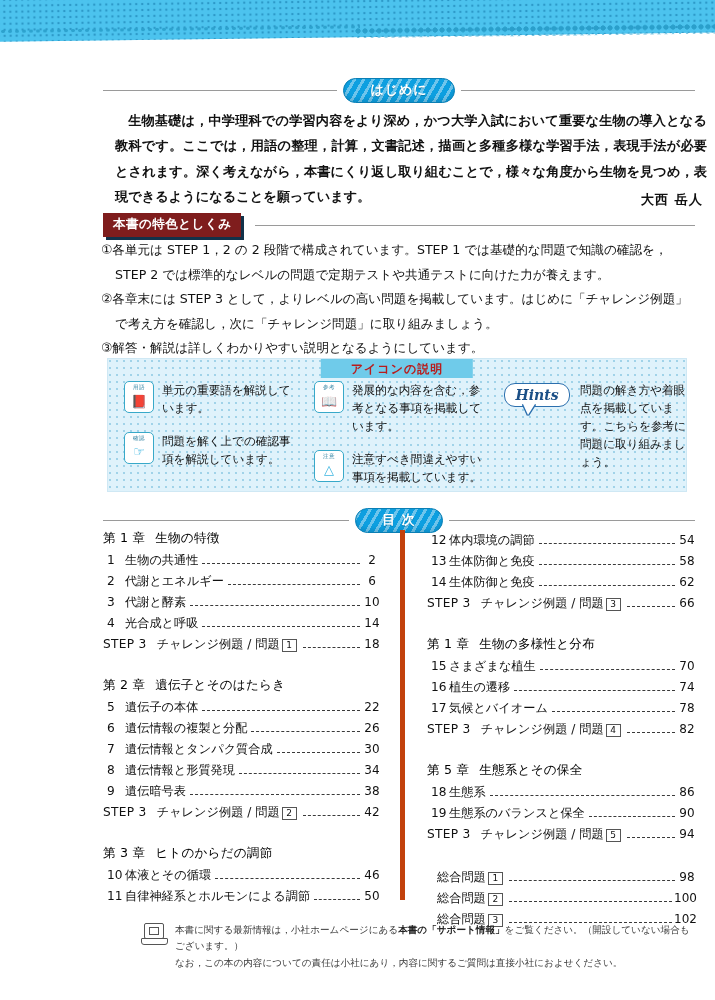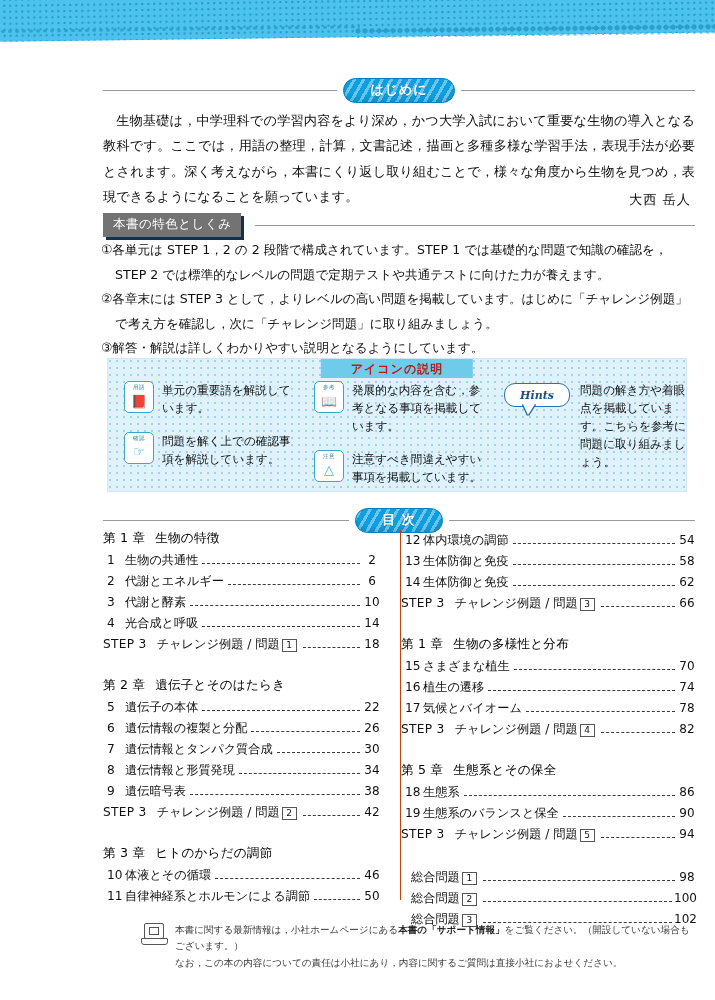"生物基礎は，中学理科での学習内容をより深め，かつ大学入試において重要な生物の導入" .preface { font-weight: none -> bold; left: 62px -> 74px }
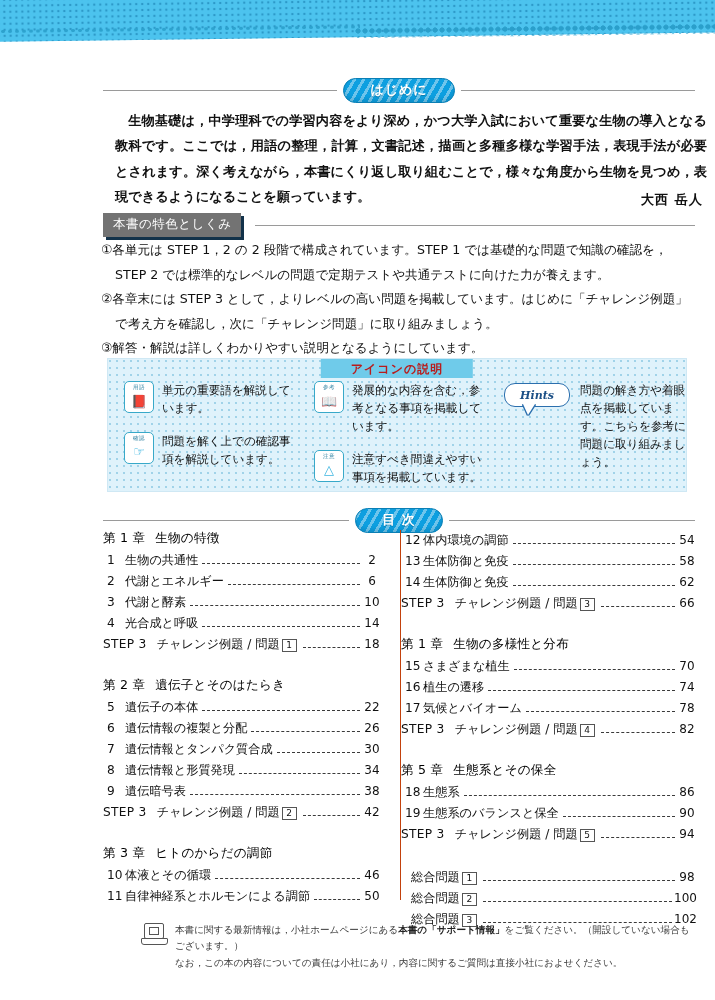"本書の特色としくみ" .sec-tab { background: #737373 -> #7f1d1d; font-weight: normal -> bold }
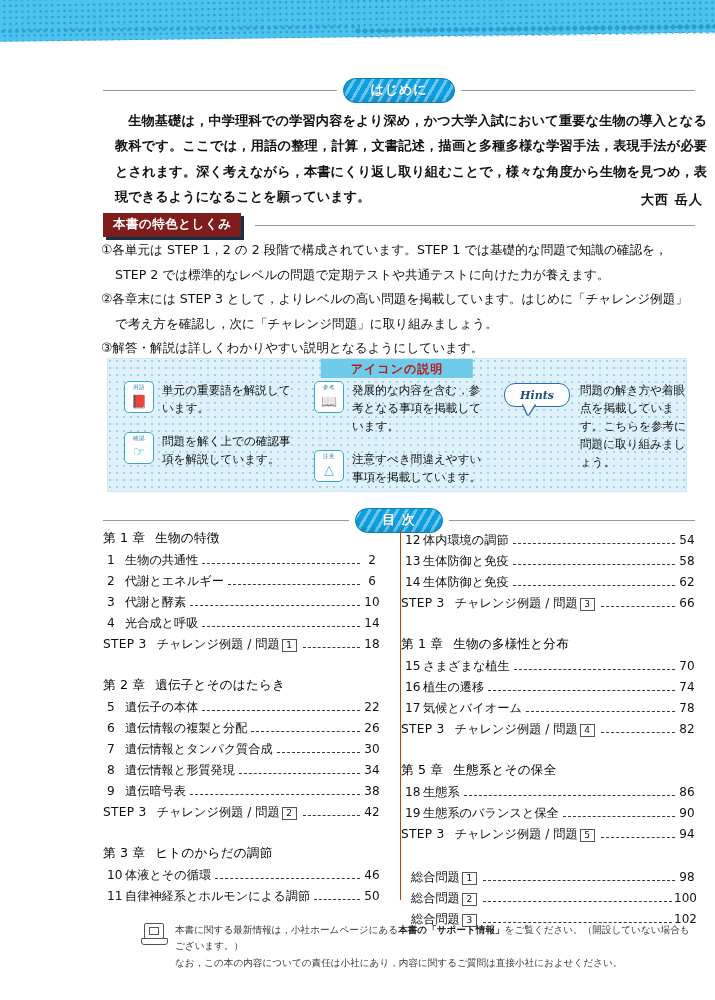"Hints" .hints-balloon .hints-label { font-size: 11px -> 14px }
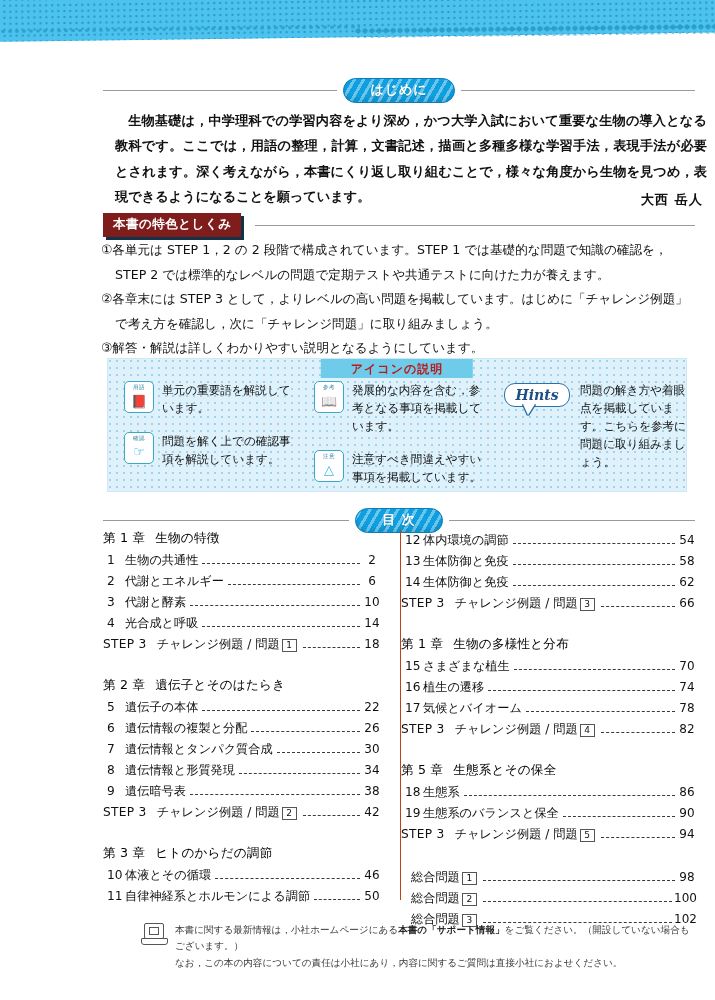"12" .toc-col.right { border-left: 1px solid #c2410c -> 5px solid #c2410c; padding-left: none -> 22px }
